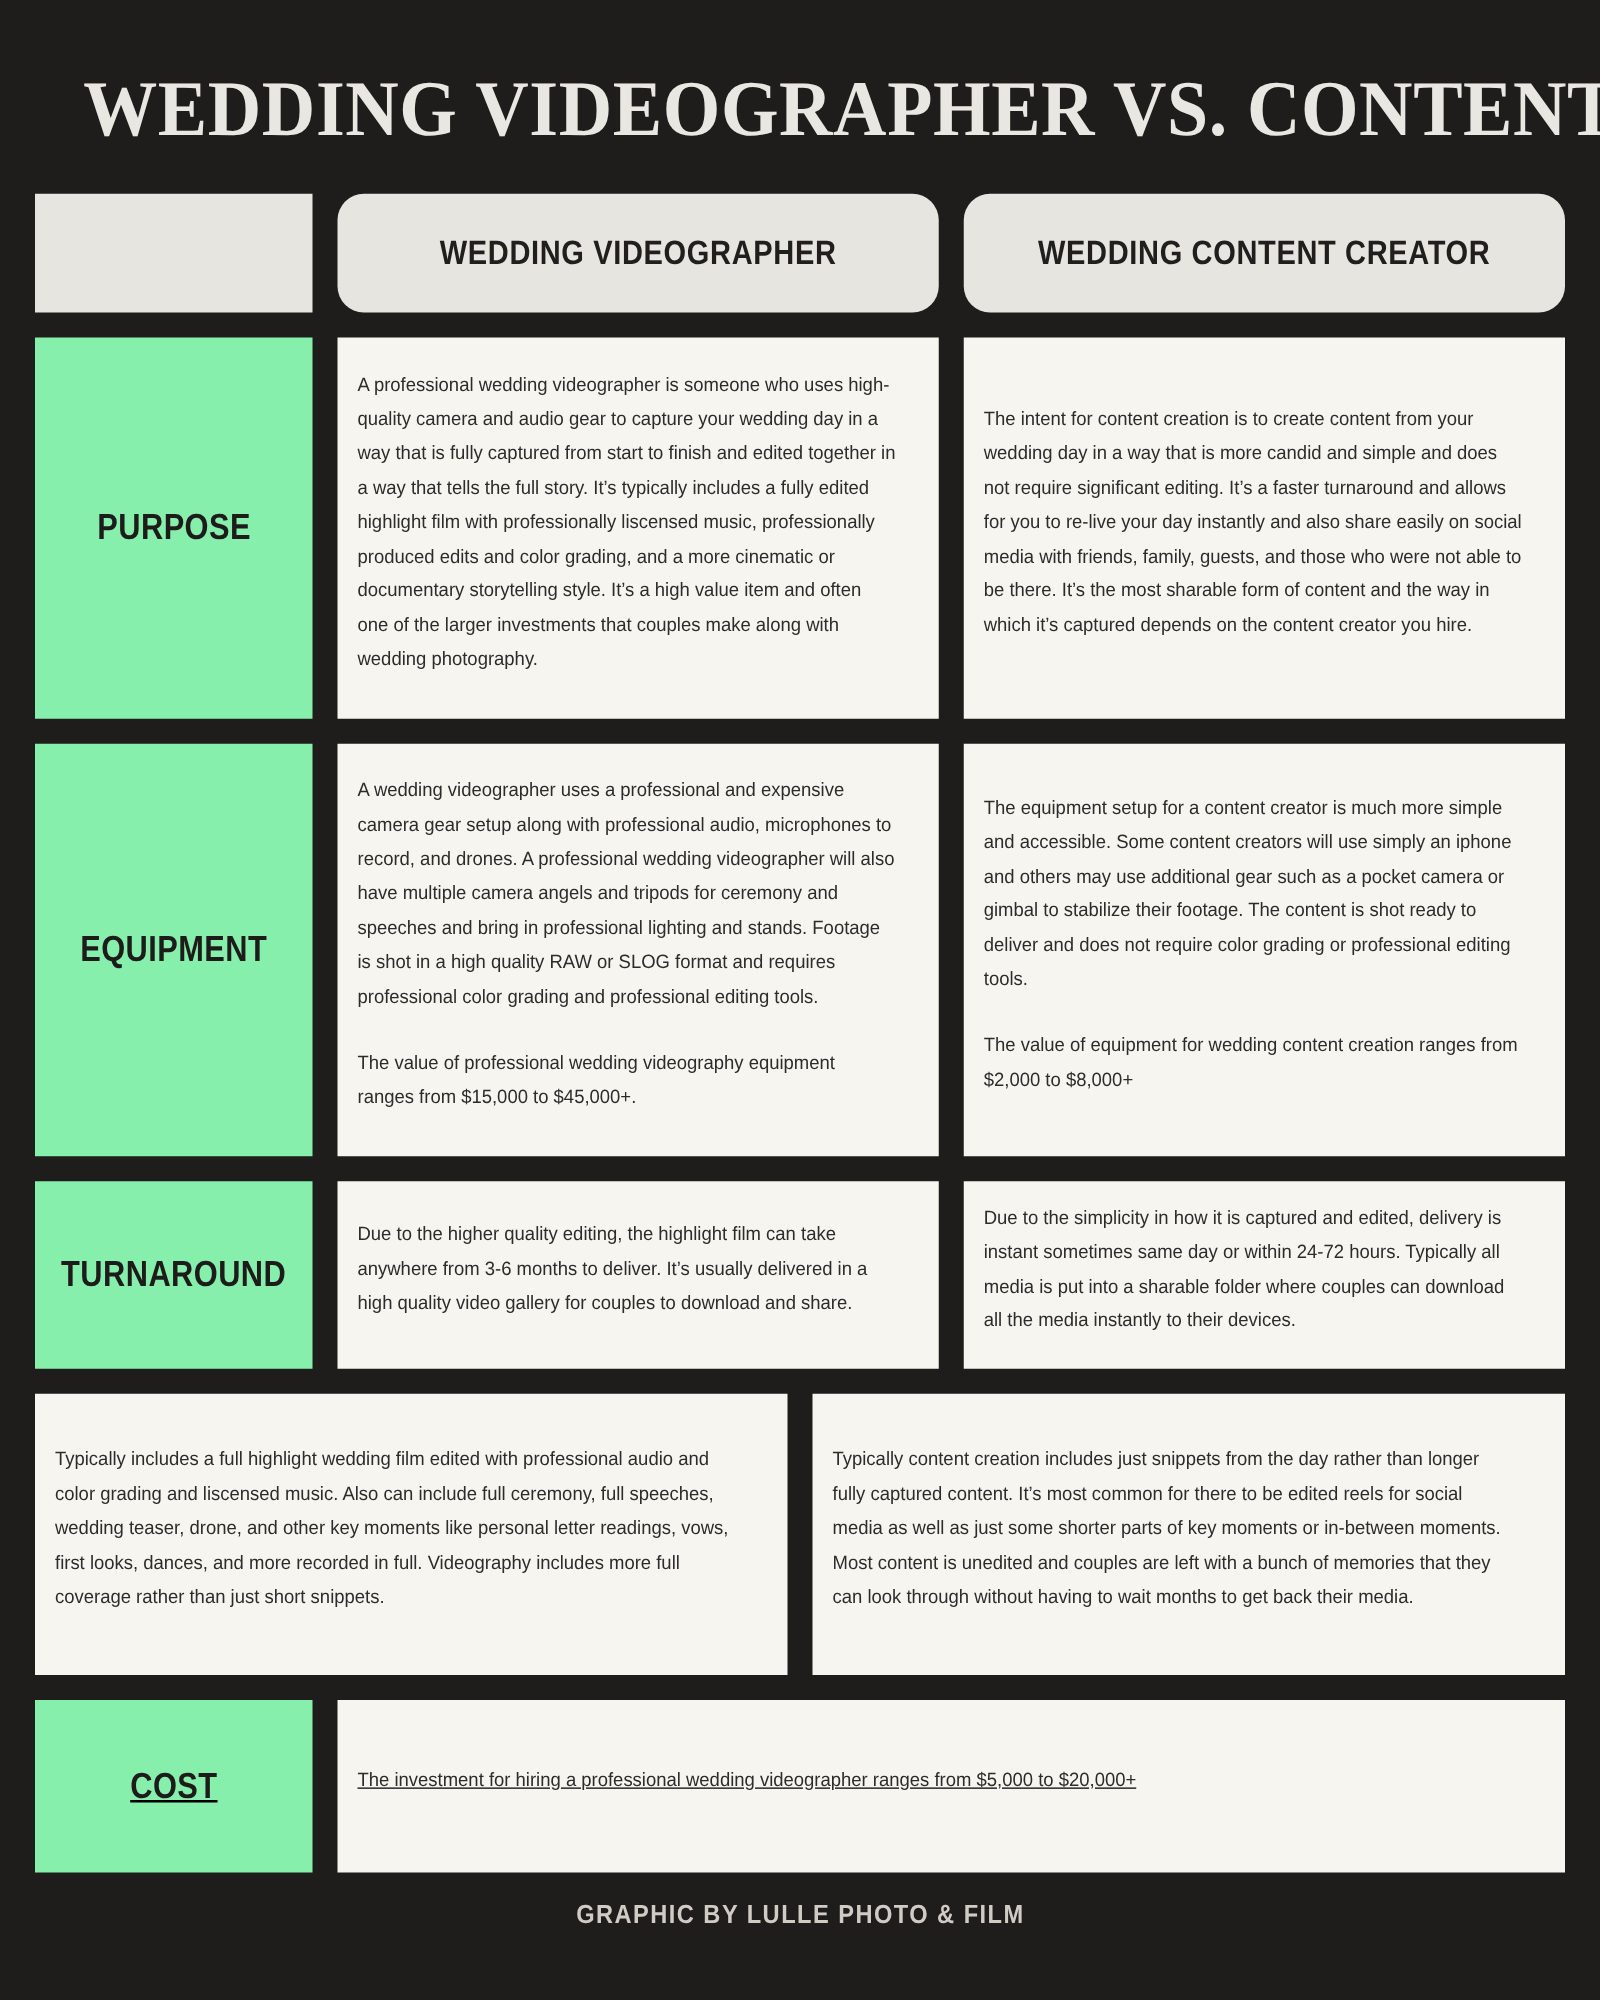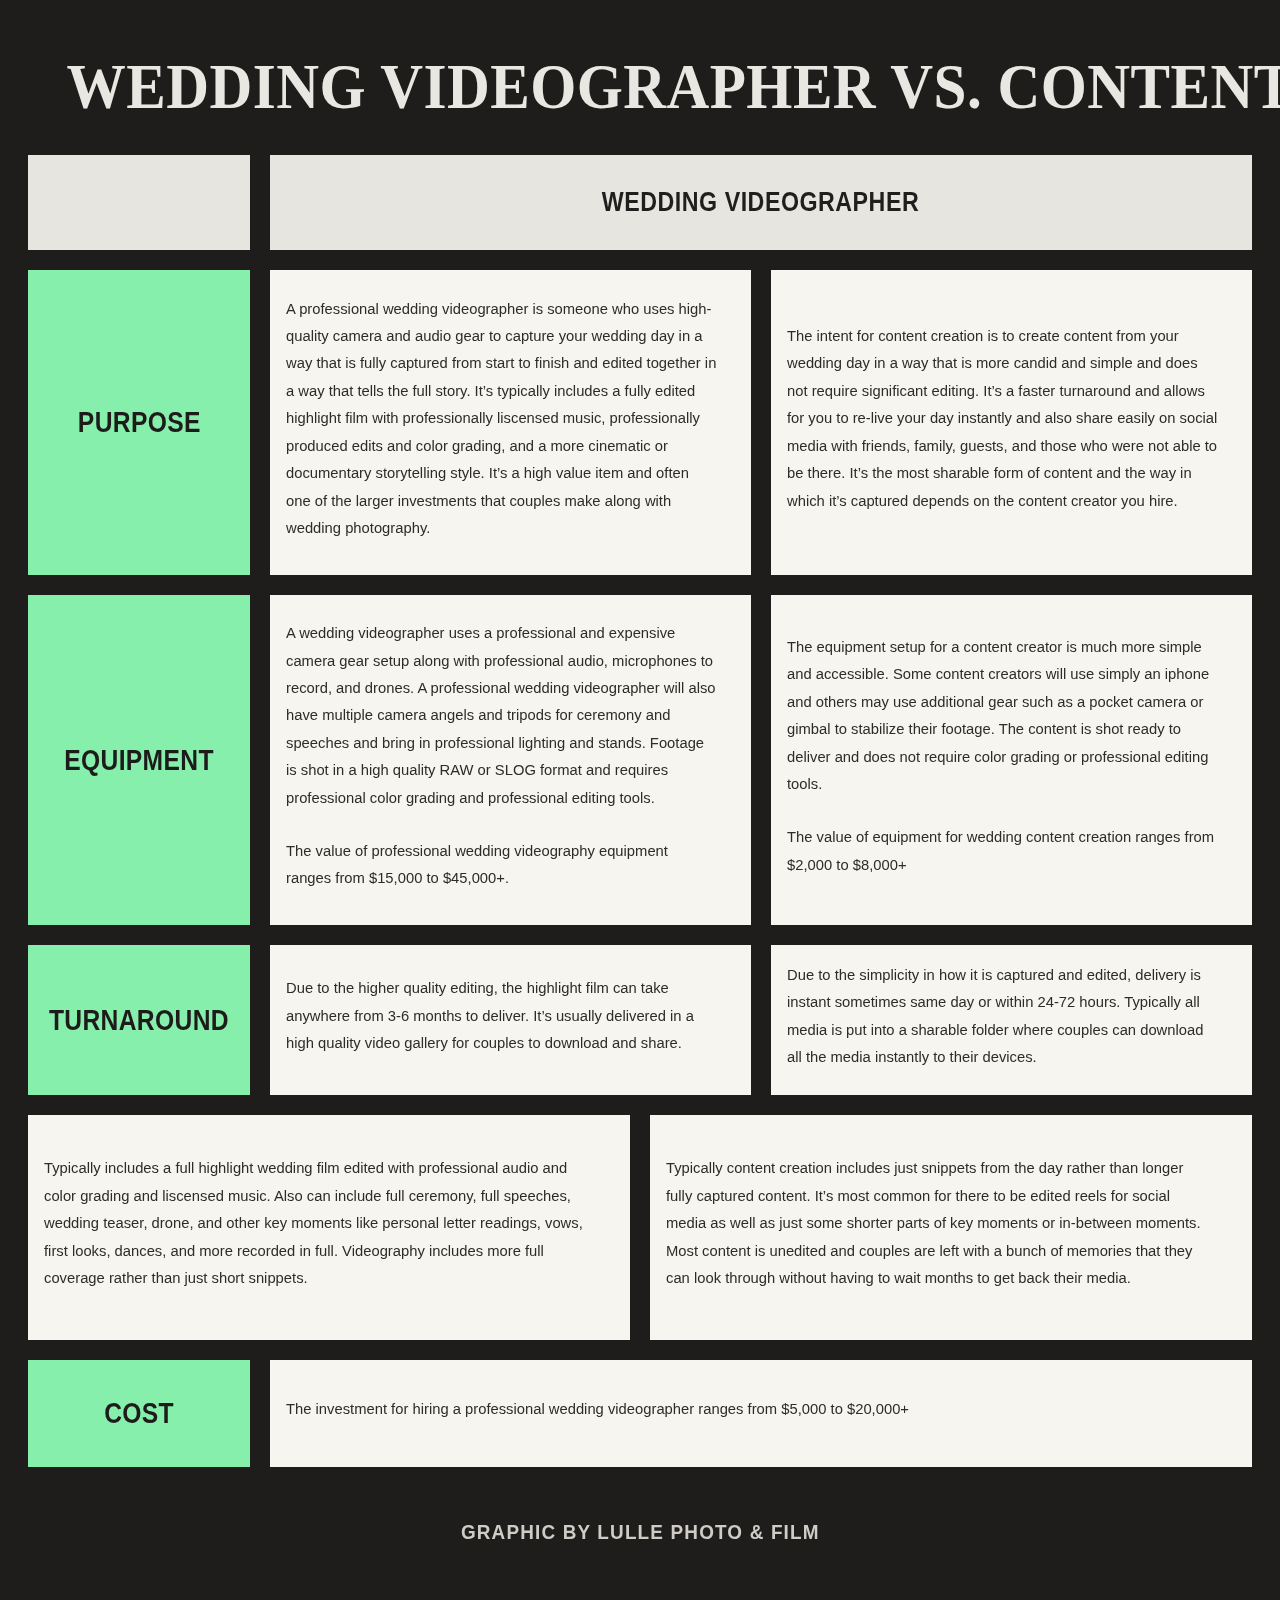"WEDDING VIDEOGRAPHER" .head-cell { border-radius: none -> 21px }
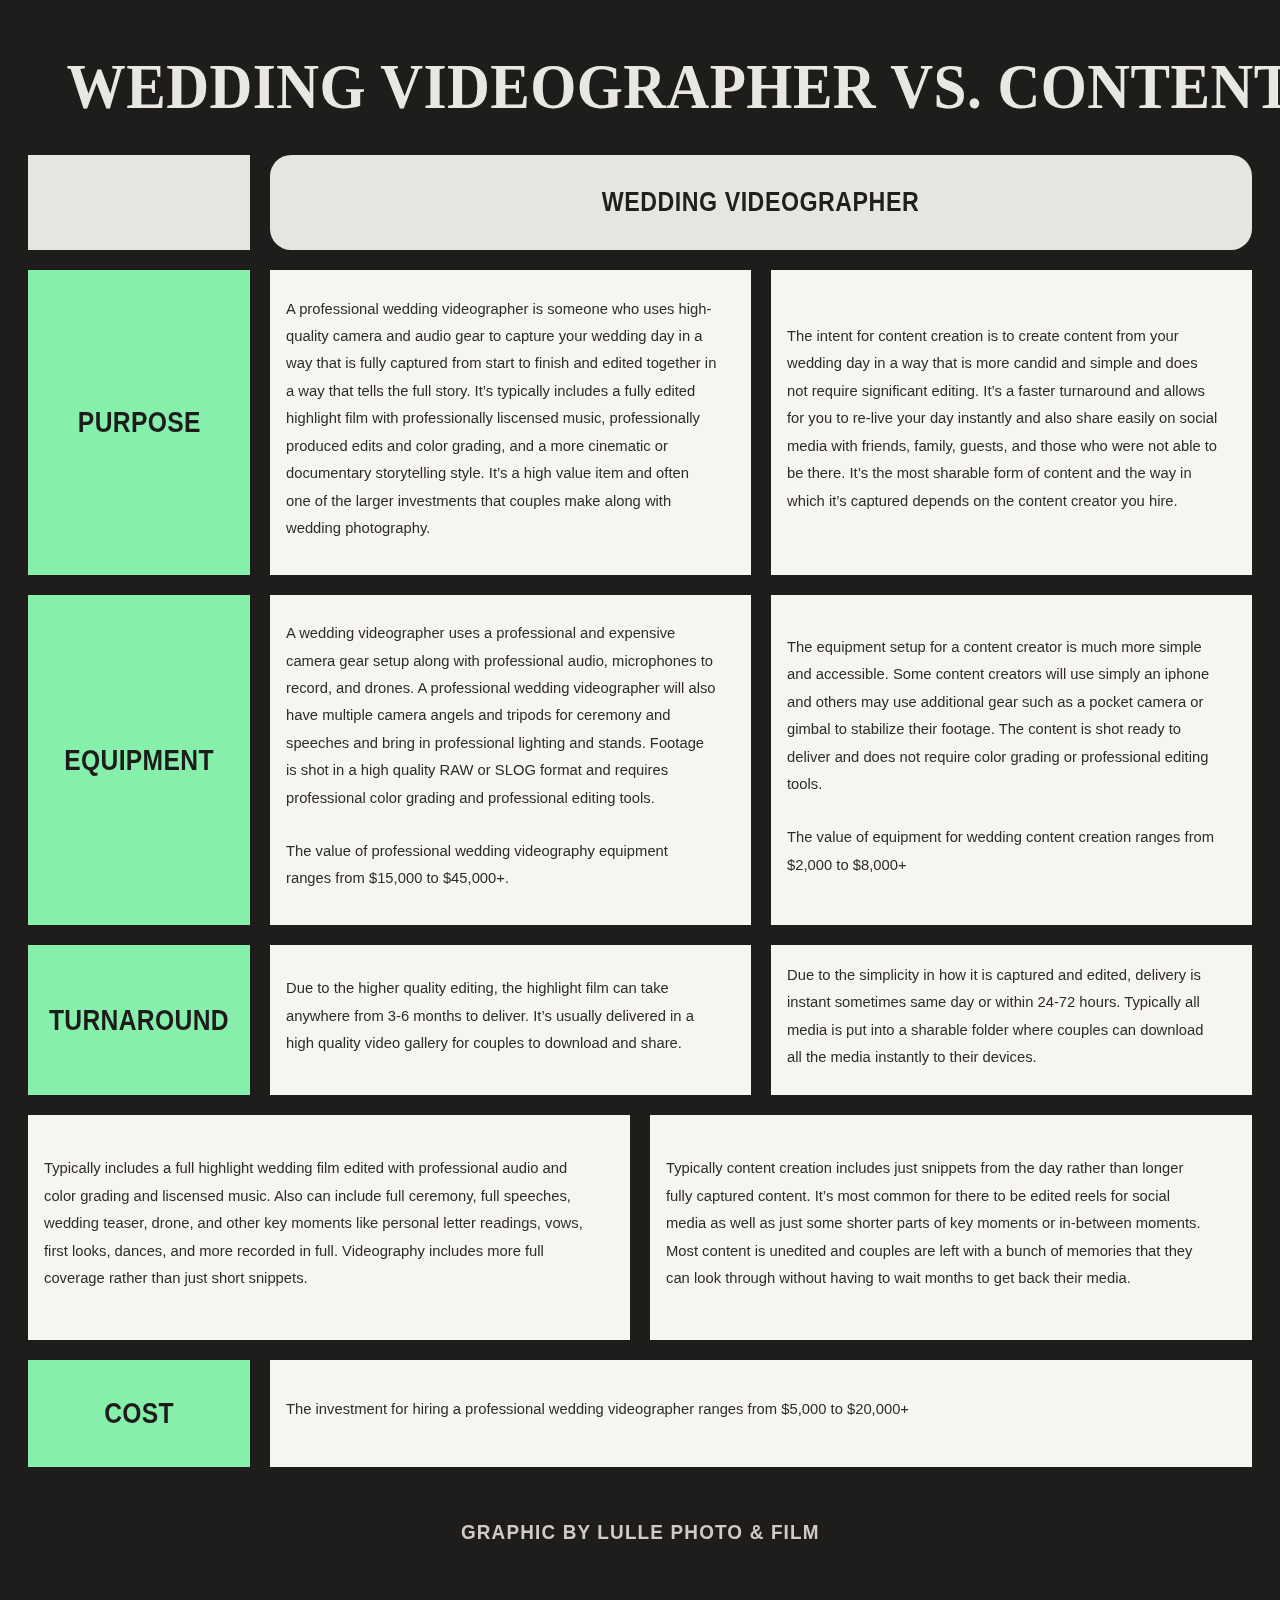"WEDDING CONTENT CREATOR" div.head-cell { html: none -> <div> <span>WEDDING CONTENT CREATOR</span> </div> }
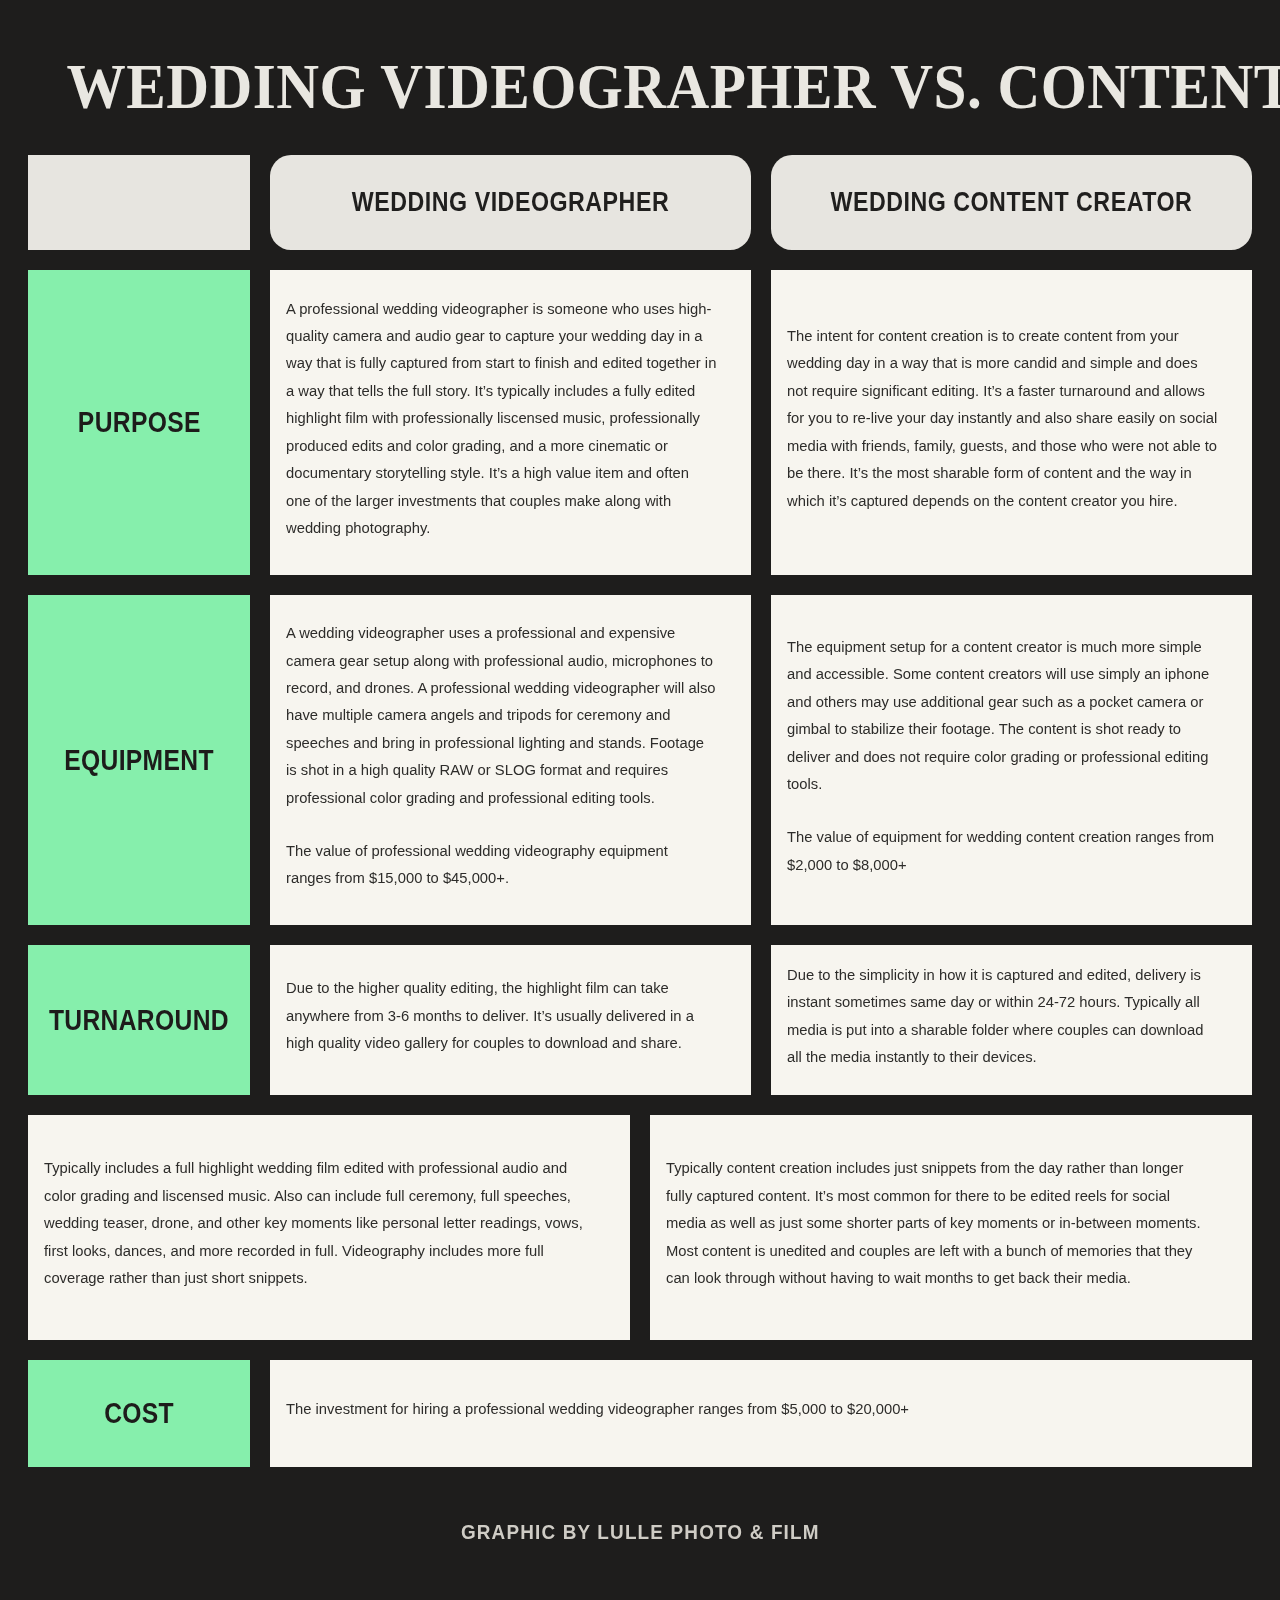"COST" .row-cost { height: 107px -> 138px; text-decoration: none -> underline }
